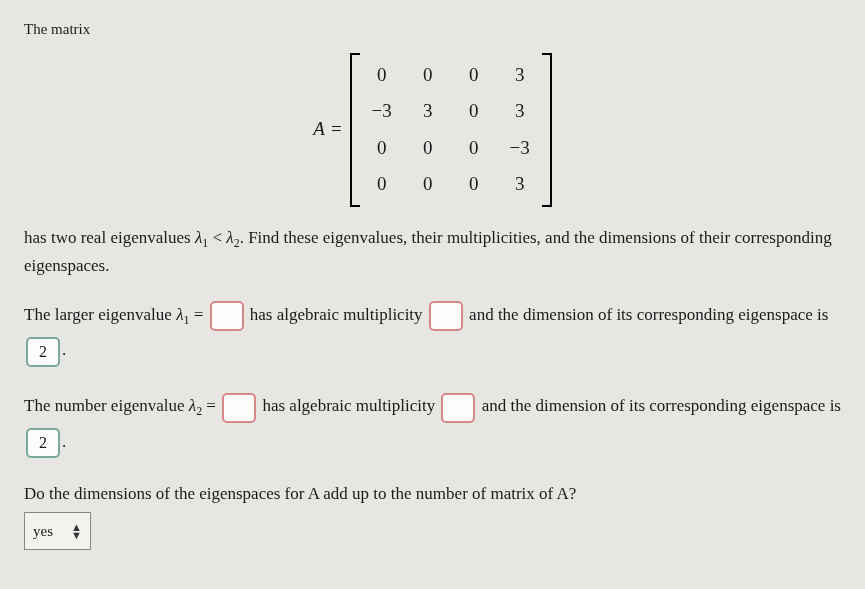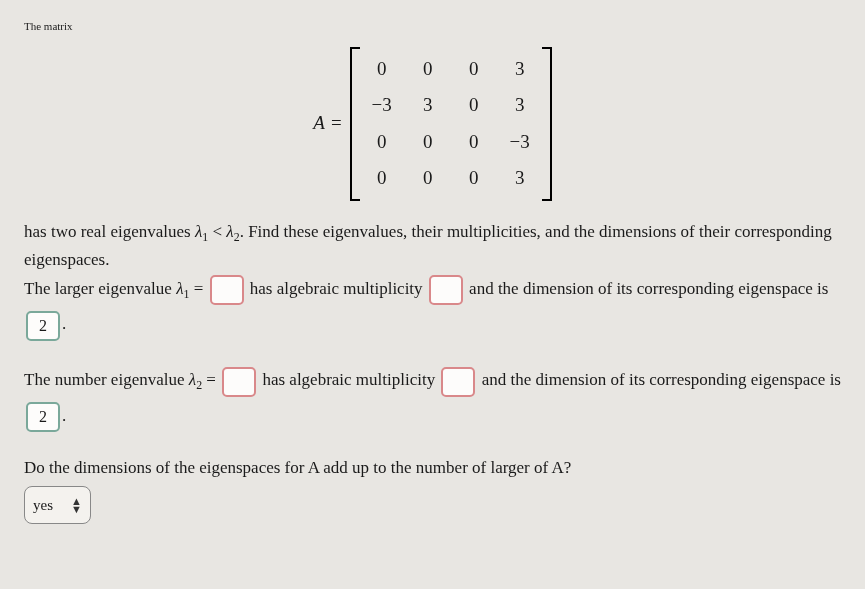"The matrix" .heading { font-size: 11px -> 15px }
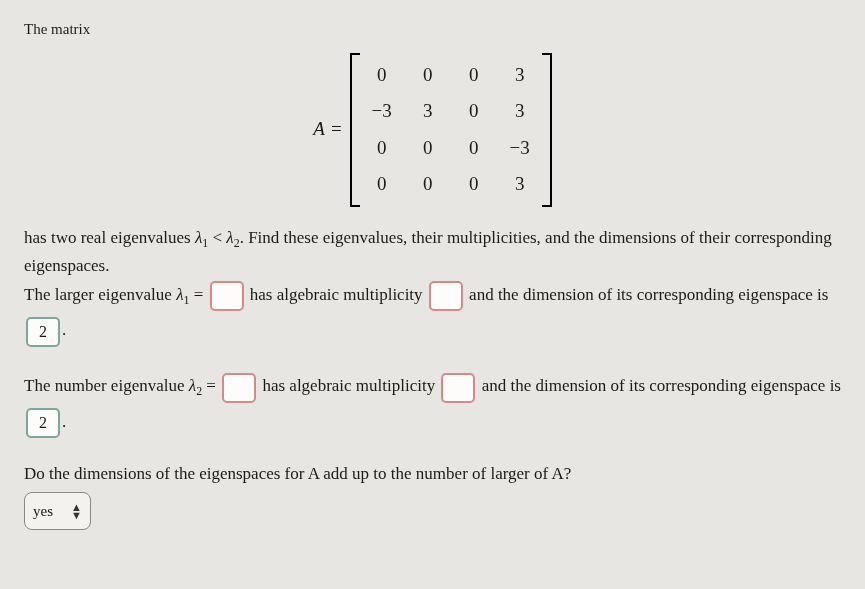"has two real eigenvalues λ1" .body-text { margin-bottom: none -> 20px }
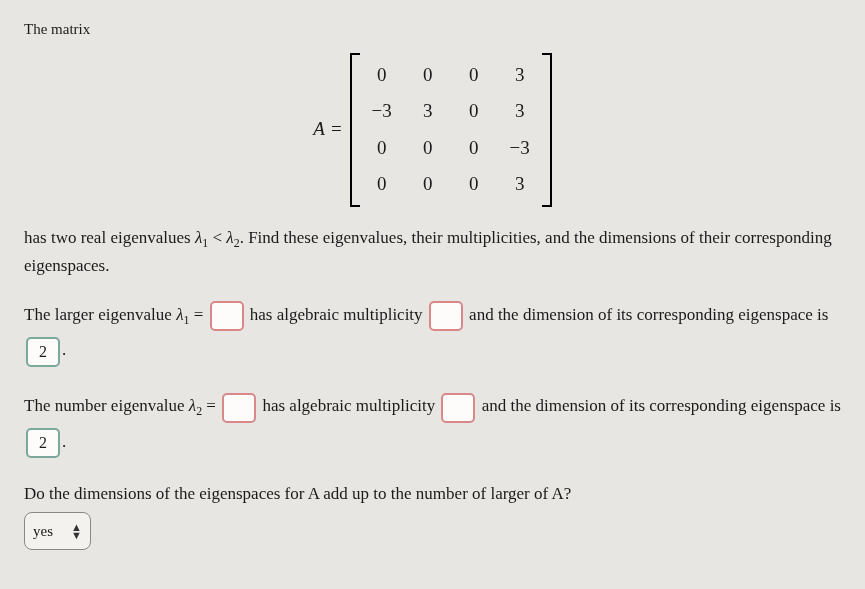"Do the dimensions of the" div { text: larger -> matrix }
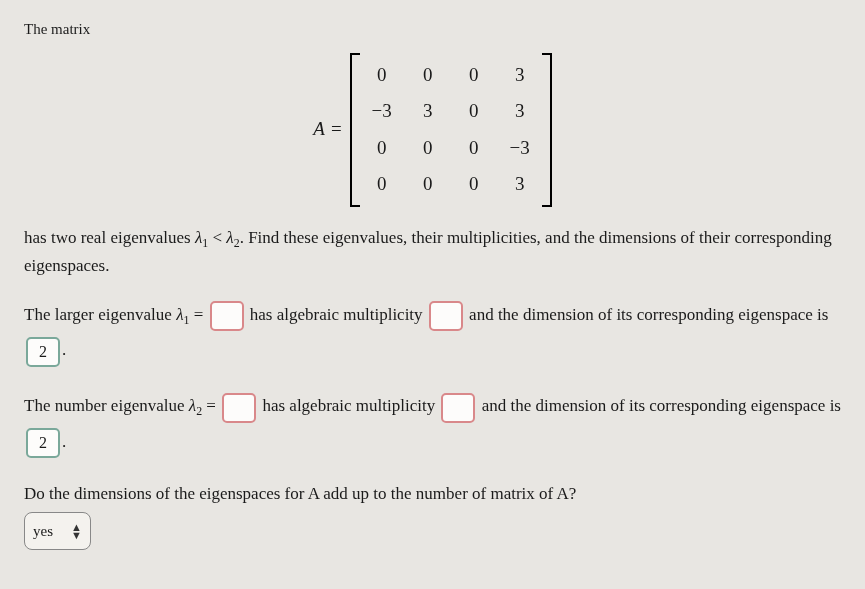"yes" .select-box { border-radius: 8px -> 0 }
